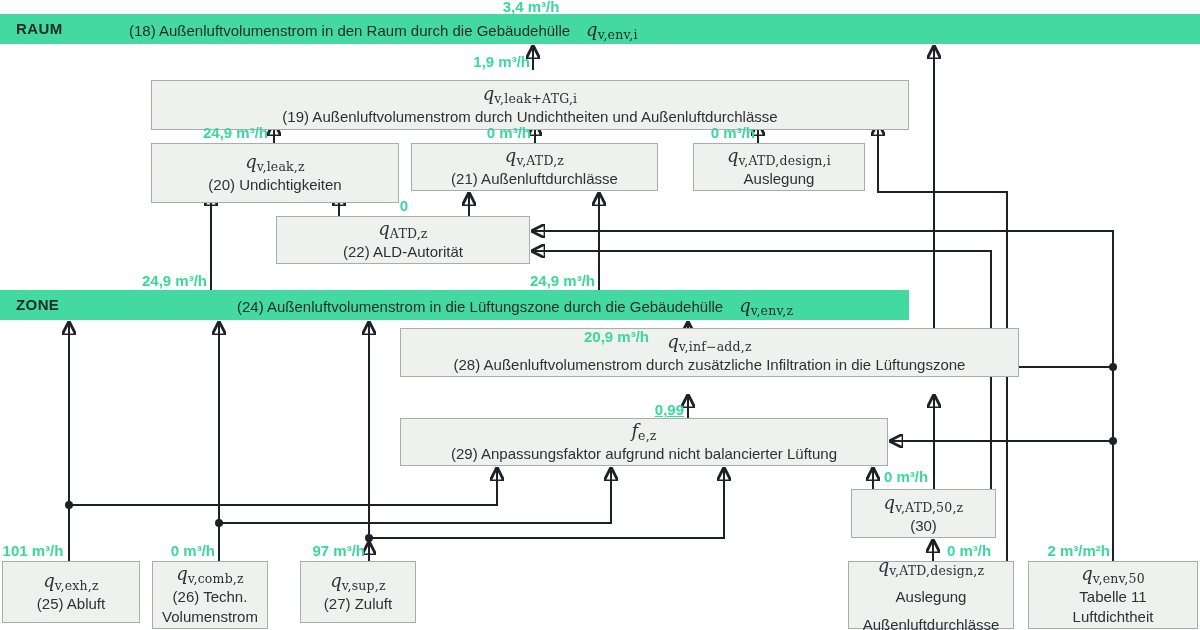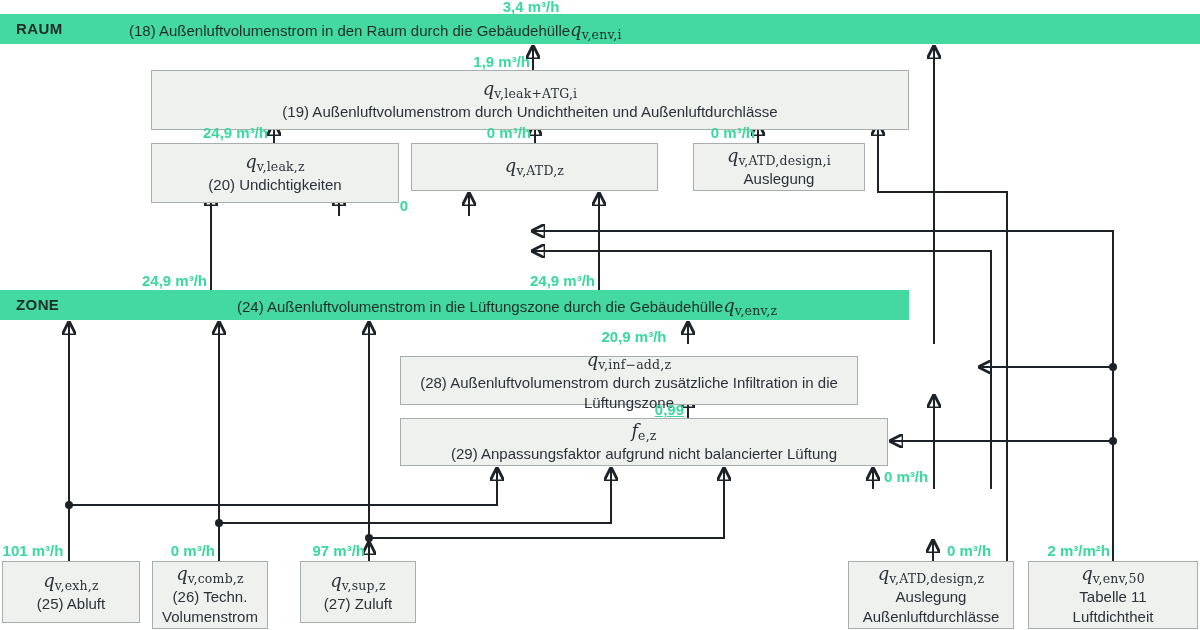"qv,env,i" .banner .content .mathterm { margin-left: 0 -> 16px }
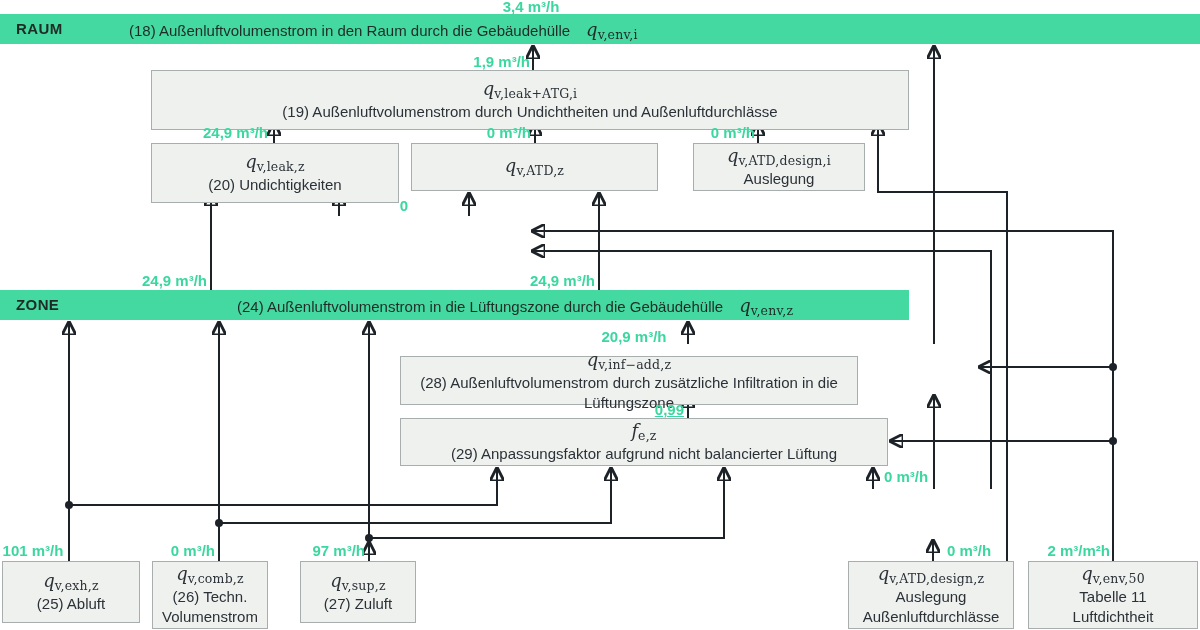"qv,leak+ATG,i" div.box { height: 60px -> 50px; top: 70px -> 80px }
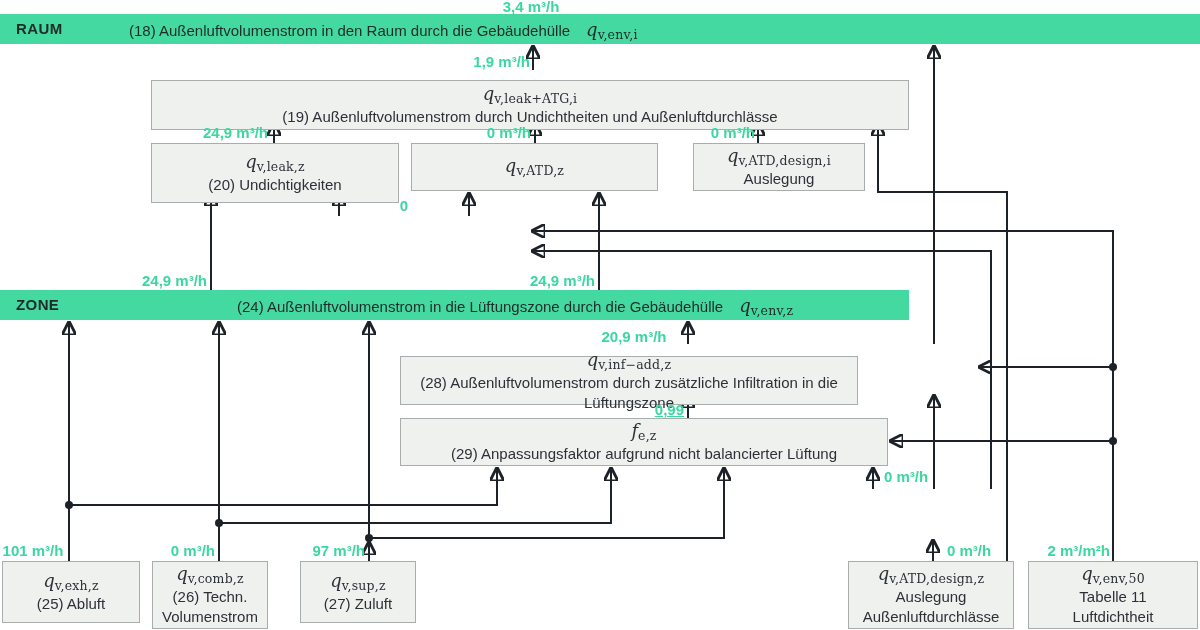"(21) Außenluftdurchlässe" div { html: none -> <div>(21) Außenluftdurchlässe</div> }
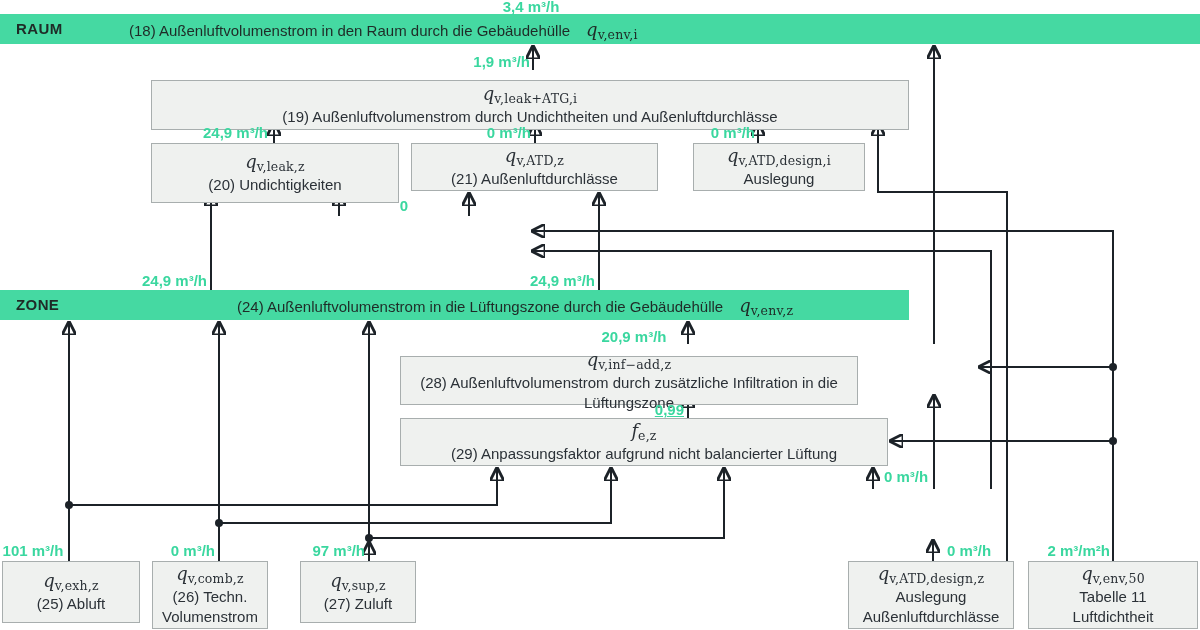"qATD,z" div.box { html: none -> <div> <div><span>q</span><span>ATD,z</span></div> <div>(22) ALD-Autorität</div> </div> }
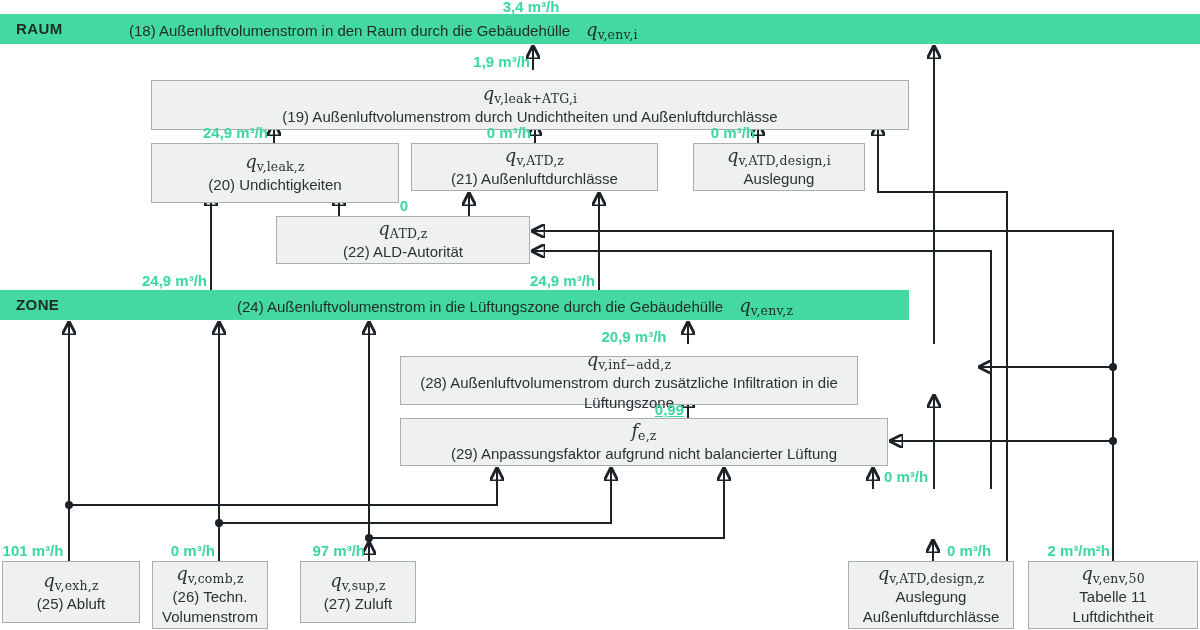"20,9 m³/h" div.flow-label { text-align: center -> left }
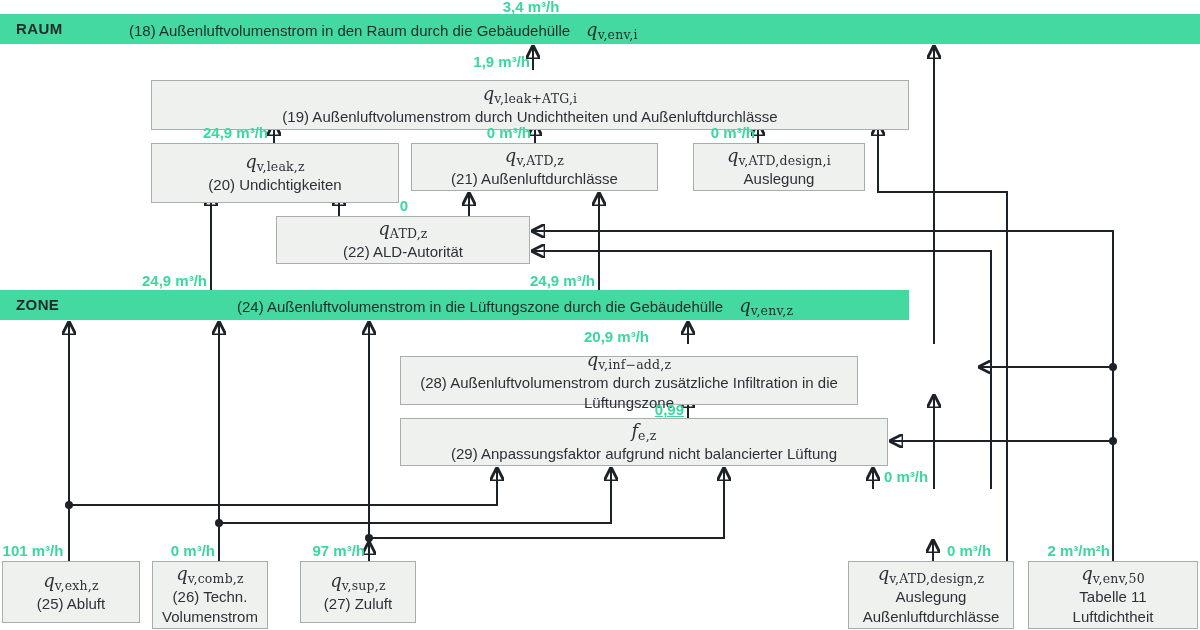"qv,inf−add,z" div.box { top: 356px -> 328px; width: 458px -> 619px }
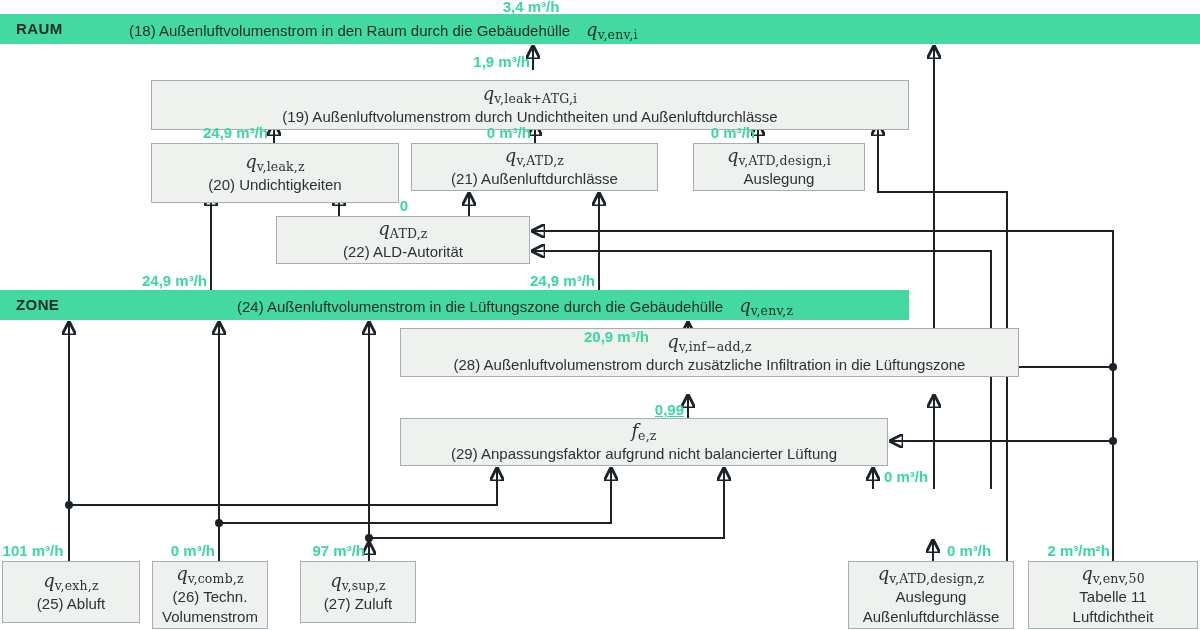"qv,ATD,50,z" div.box { html: none -> <div> <div><span>q</span><span>v,ATD,50,z</span></div> <div>(30)</div> </div> }
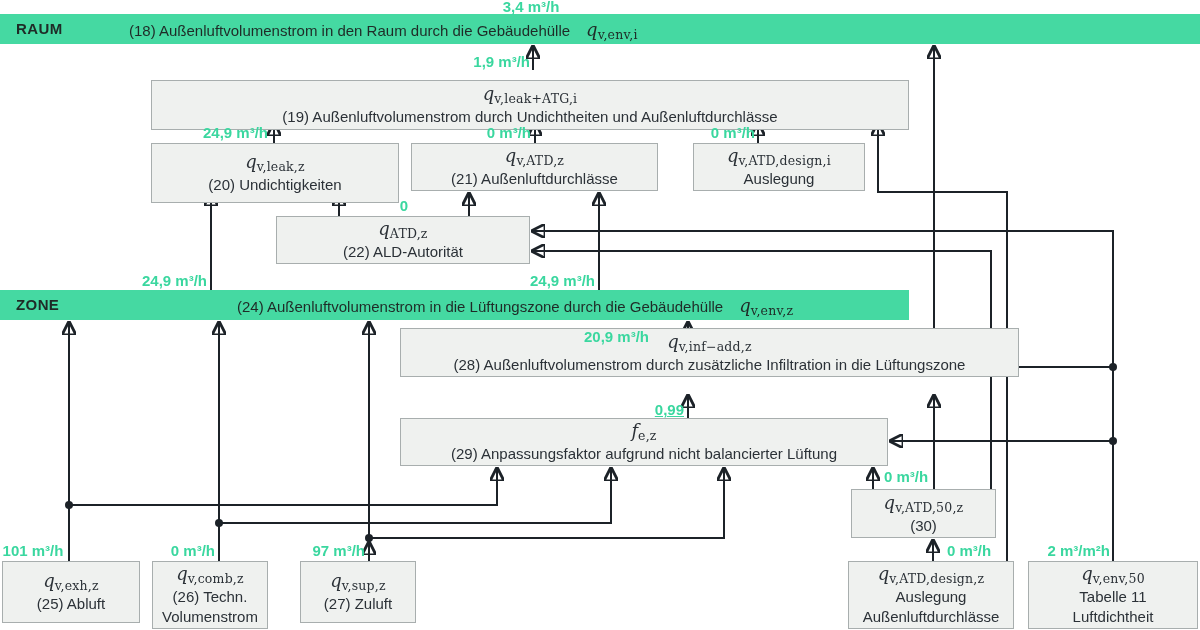"qv,ATD,design,z" div.box { gap: none -> 8px }
